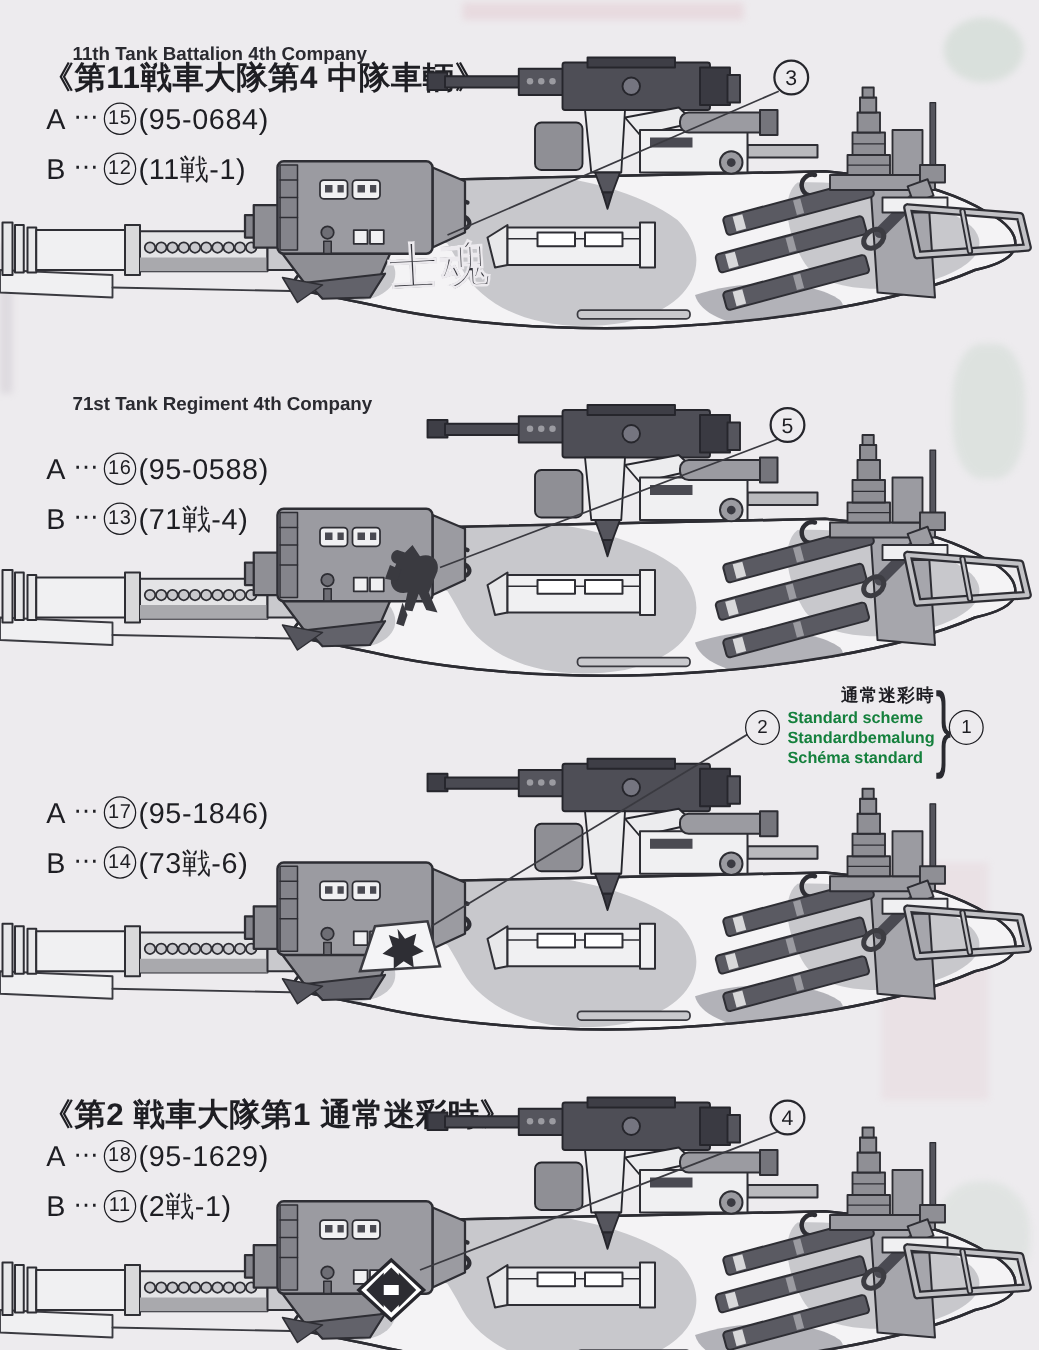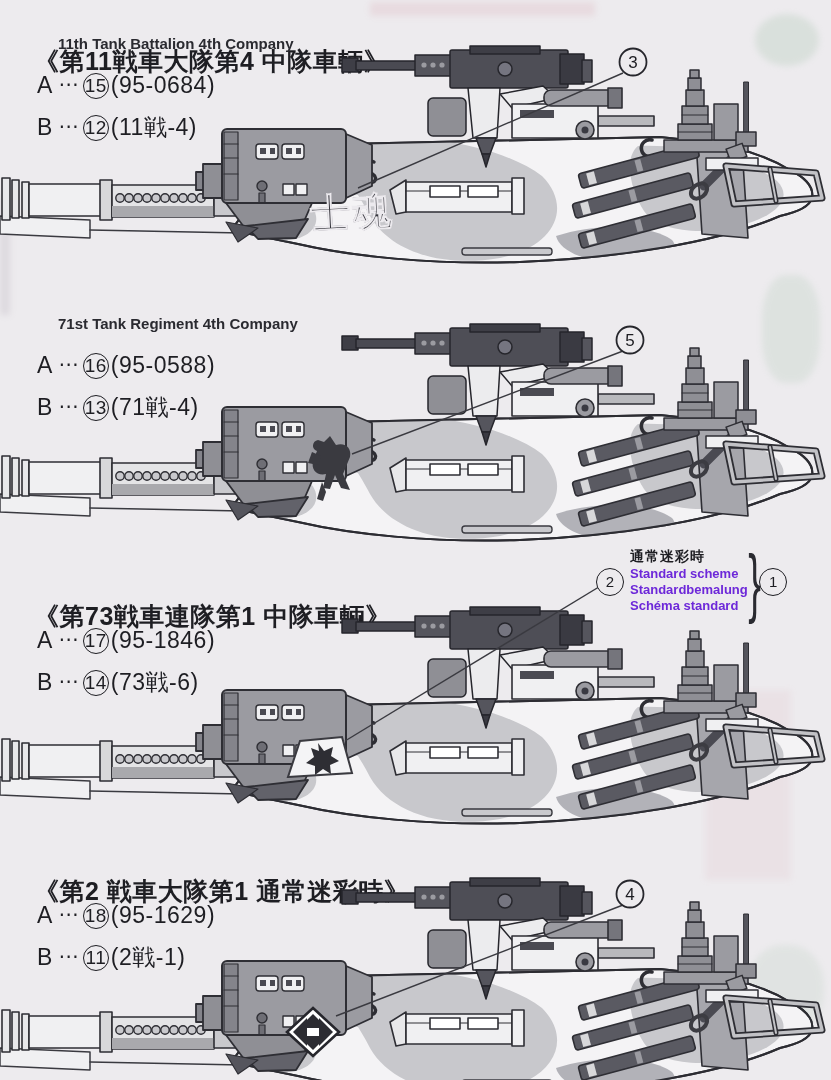"15" .decal-circle { font-size: 19px -> 16px; margin: 0 2px -> 10px 2px }
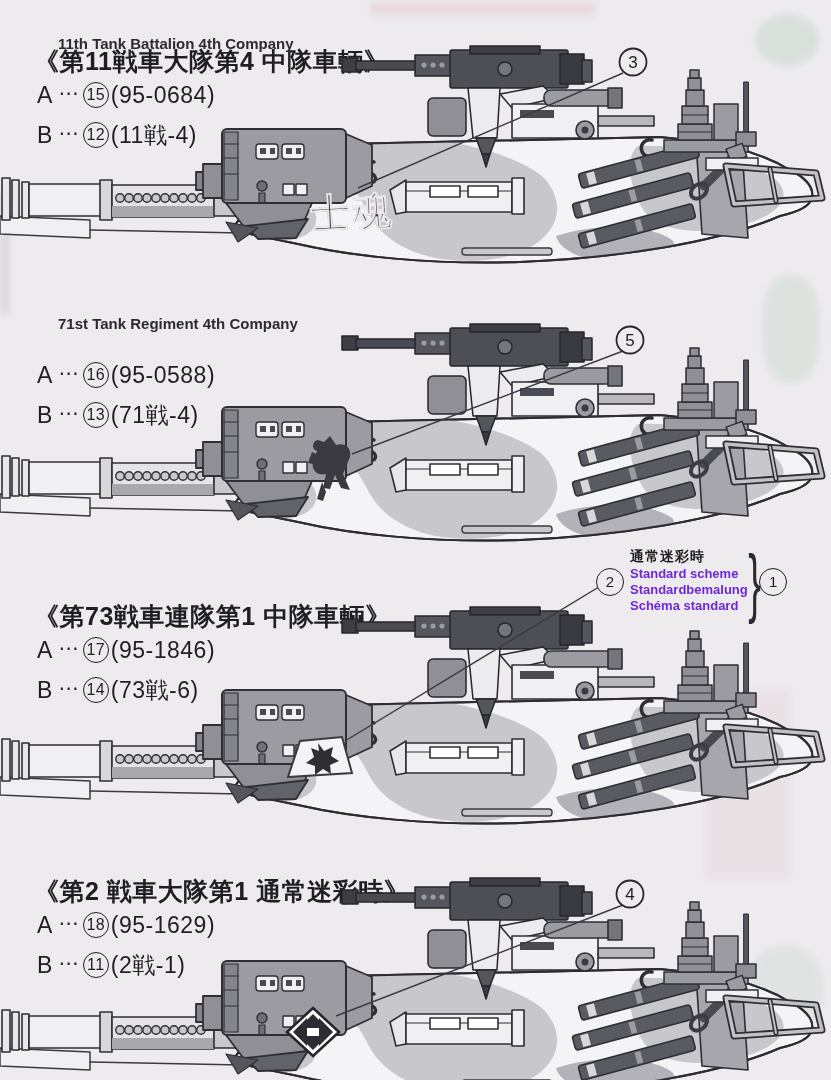"(11戦-4)" span { text: -4 -> -1 }
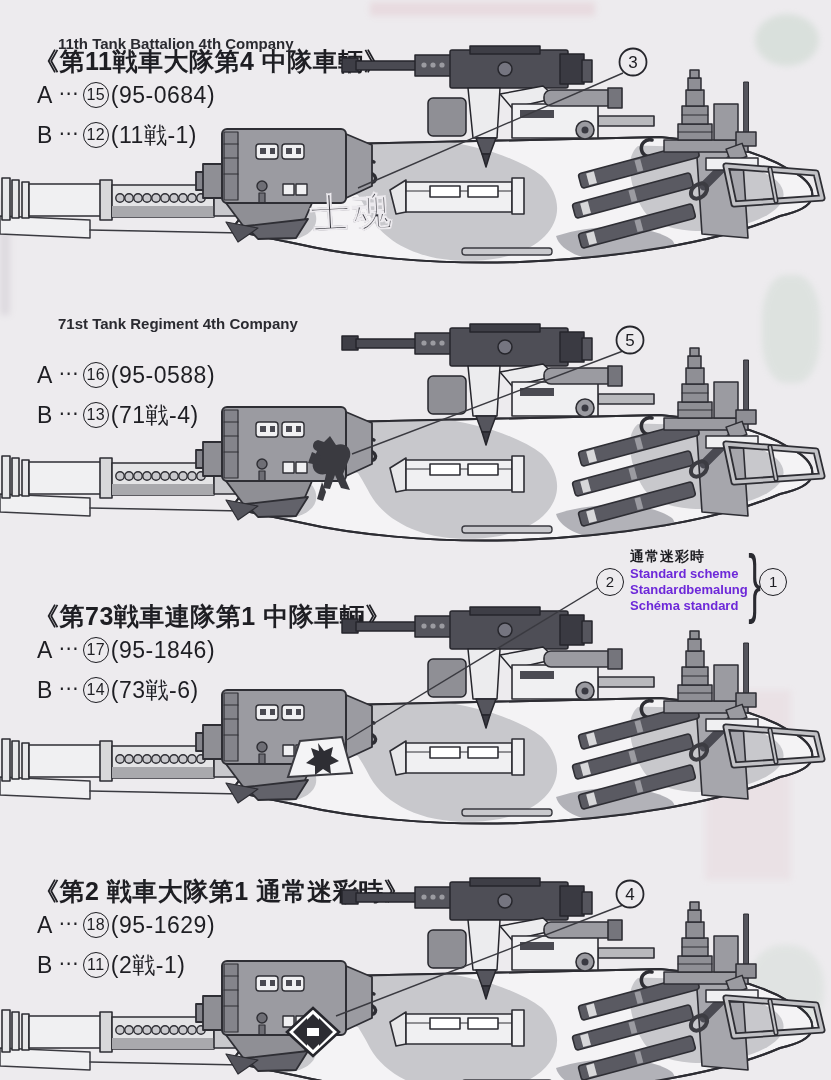"通常迷彩時" .ann-jp { text-align: none -> right }
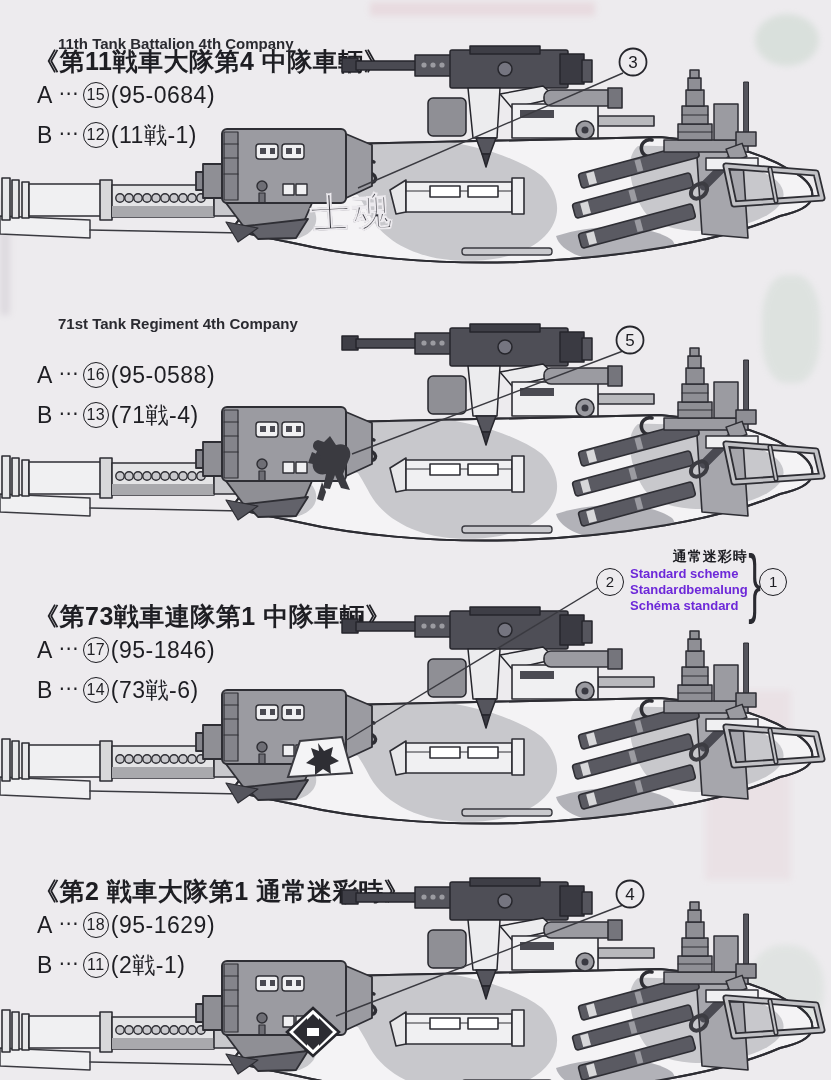"Standard scheme" .ann-en { color: #6d28d9 -> #15803d }
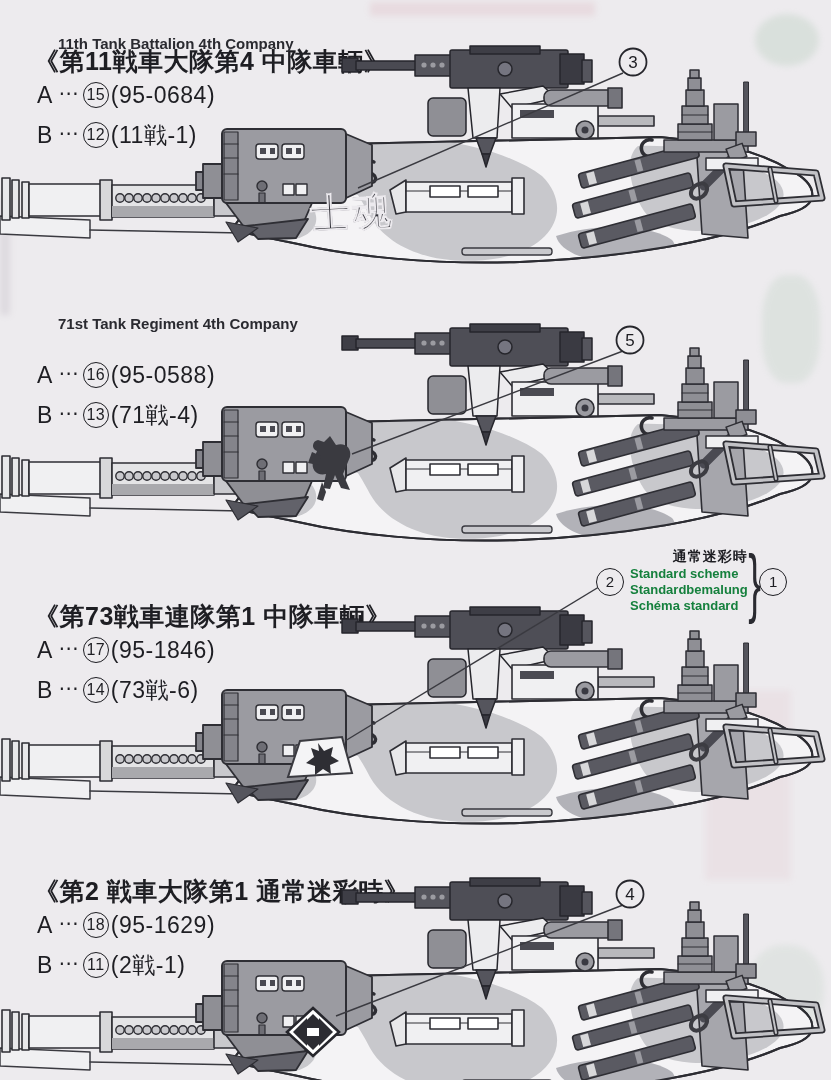"《第73戦車連隊第1 中隊車輌》" h2.jp-title { html: <h2>《第73戦車連隊第1 中隊車輌》</h2> -> none }
